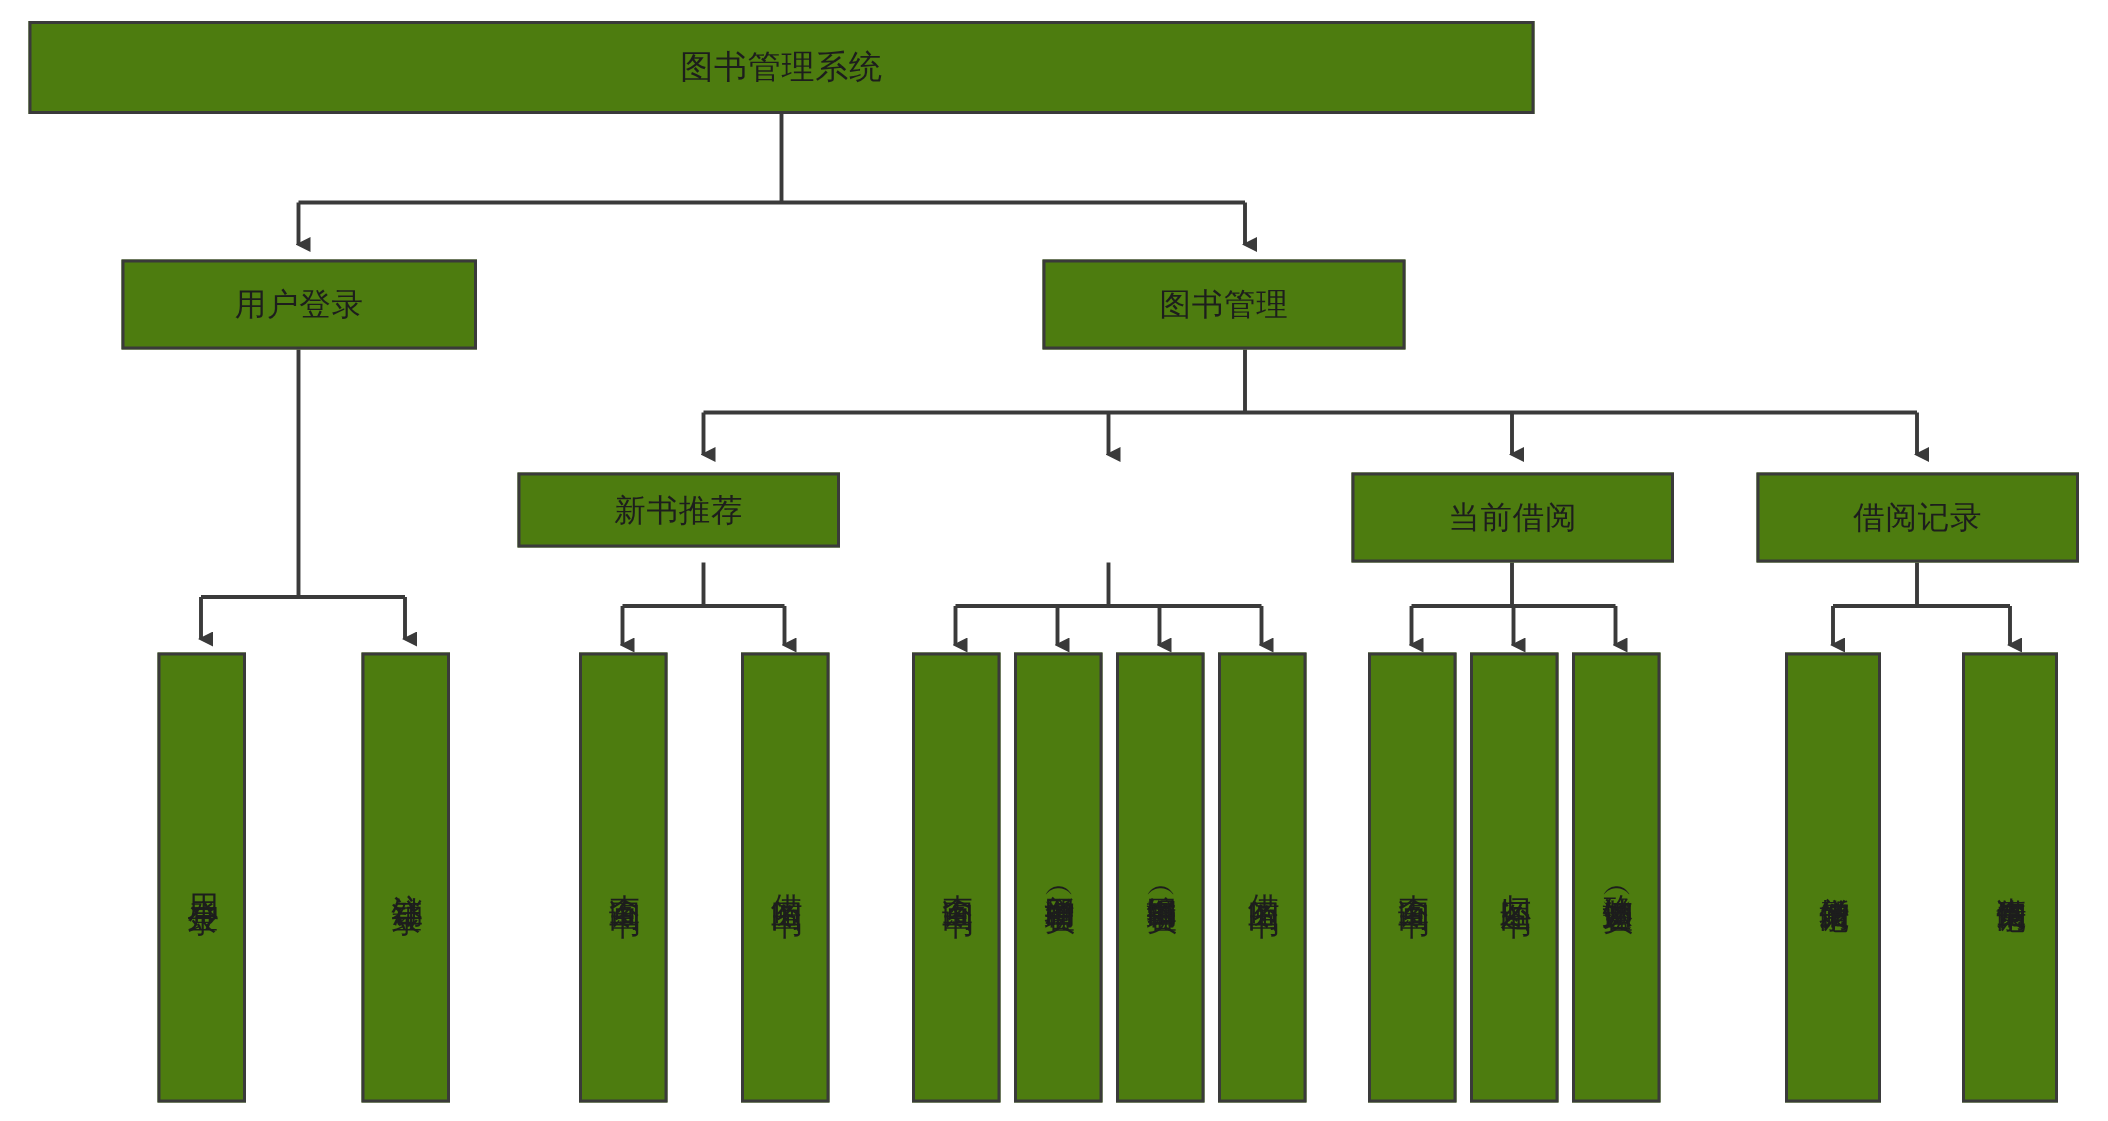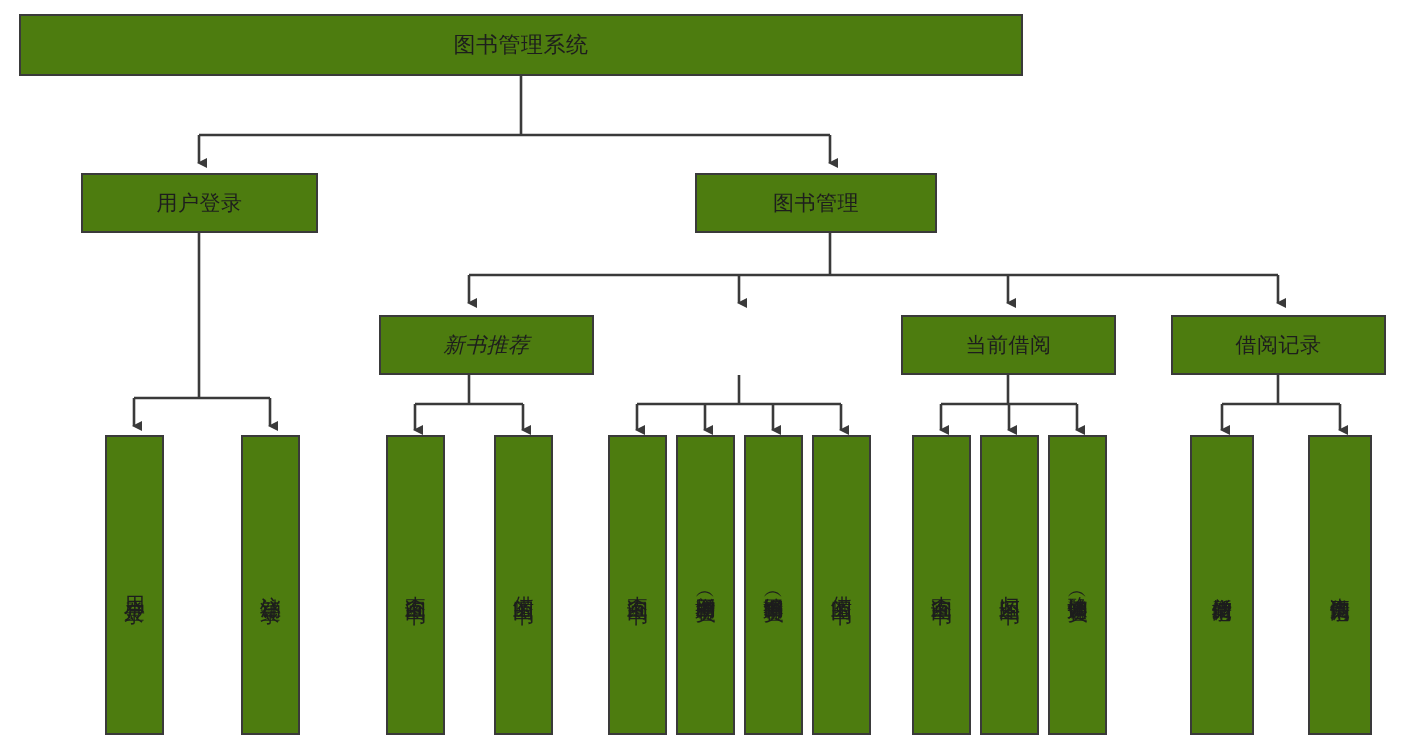"新书推荐" div.node { font-style: italic -> none; height: 60px -> 50px; left: 379px -> 345px }
